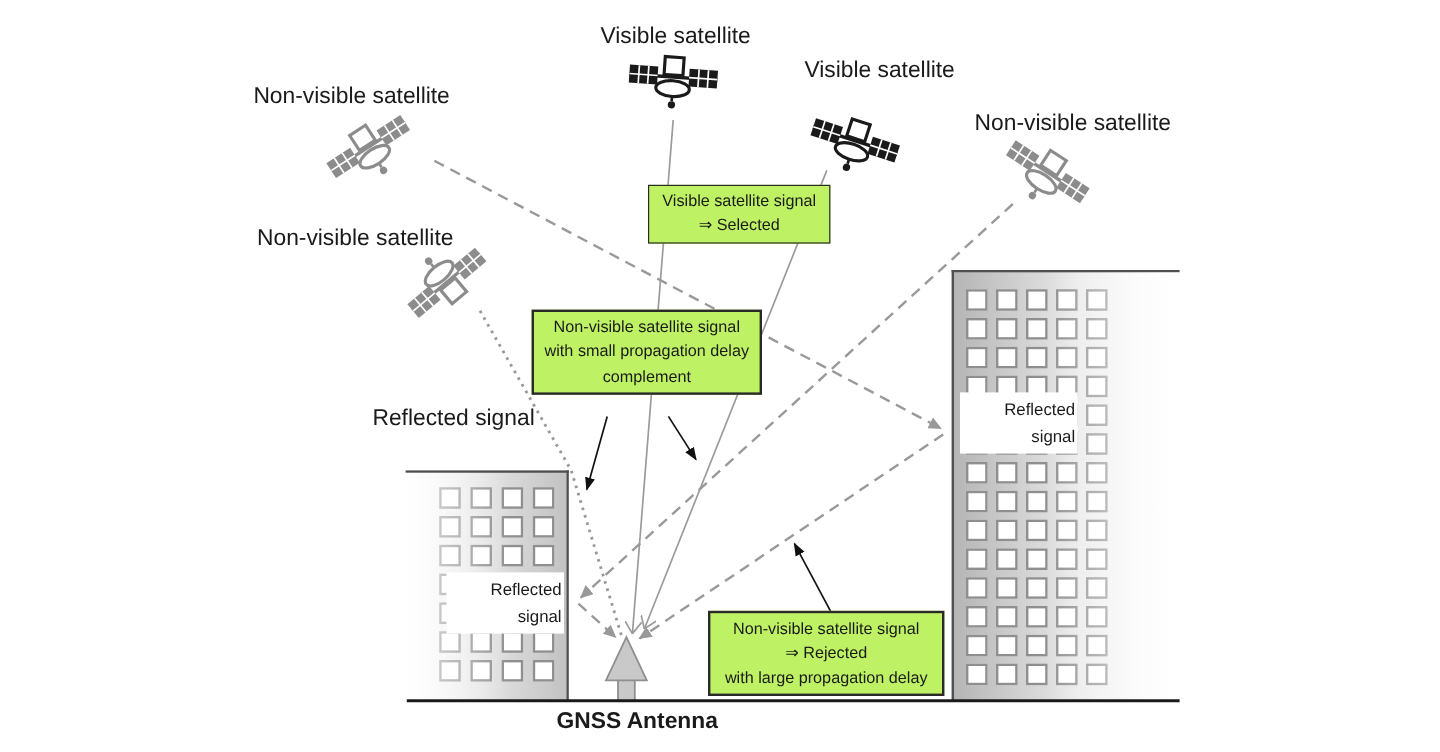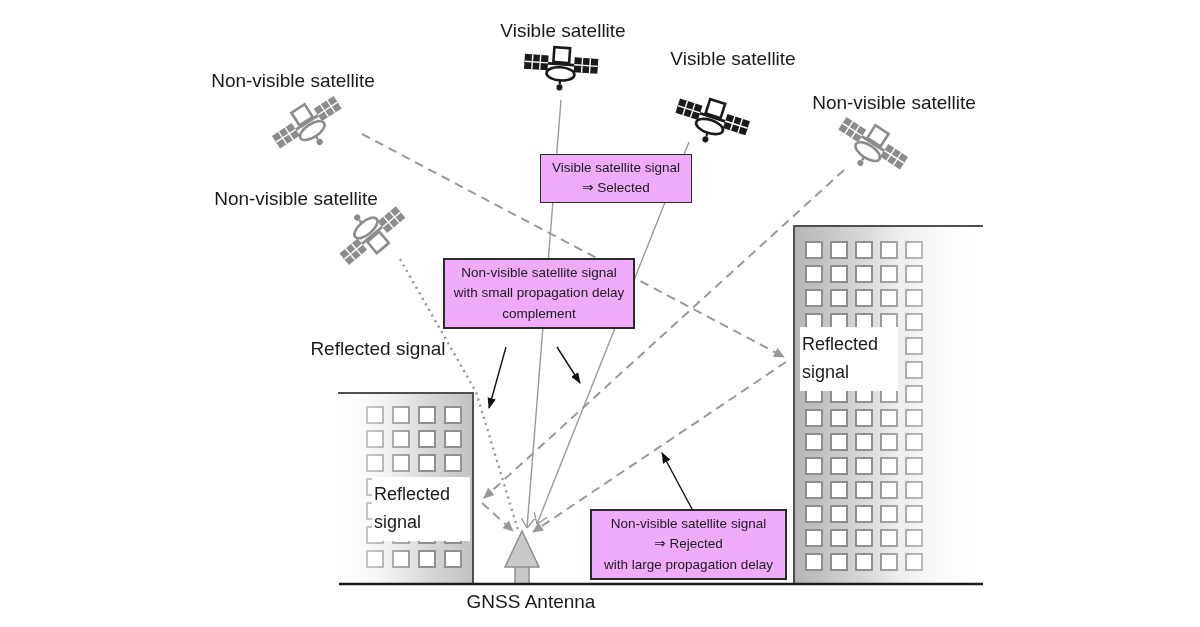"Visible satellite signal" .callout { background: #f0abfc -> #bef264 }
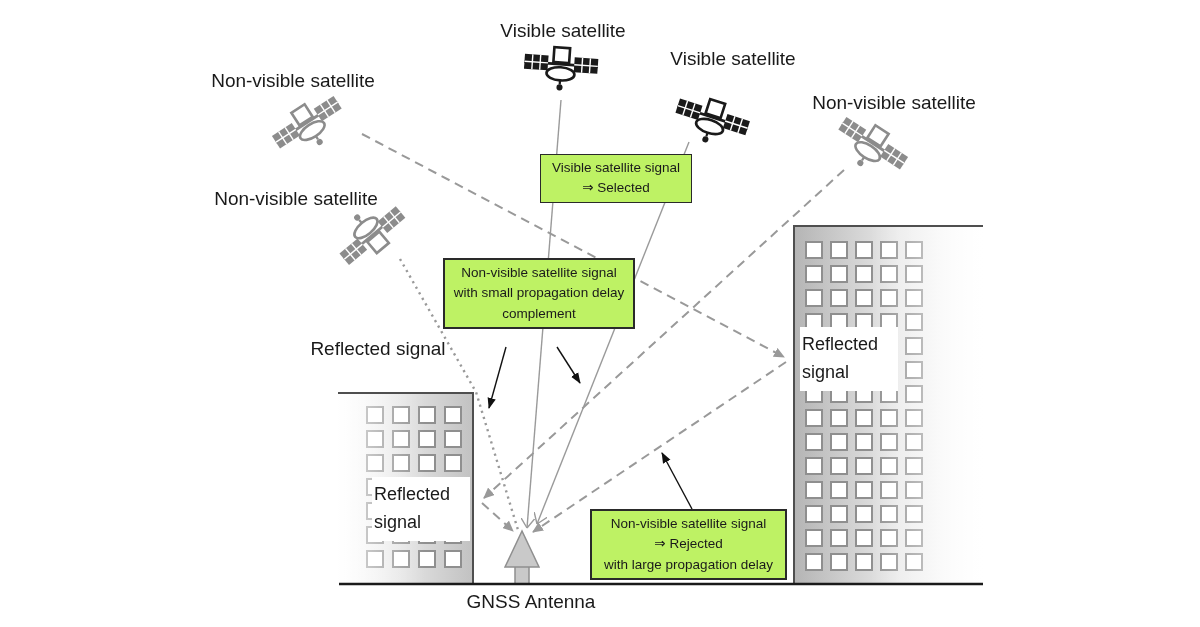"Reflected" .reflect-label { font-size: 18px -> 14px; text-align: left -> right }
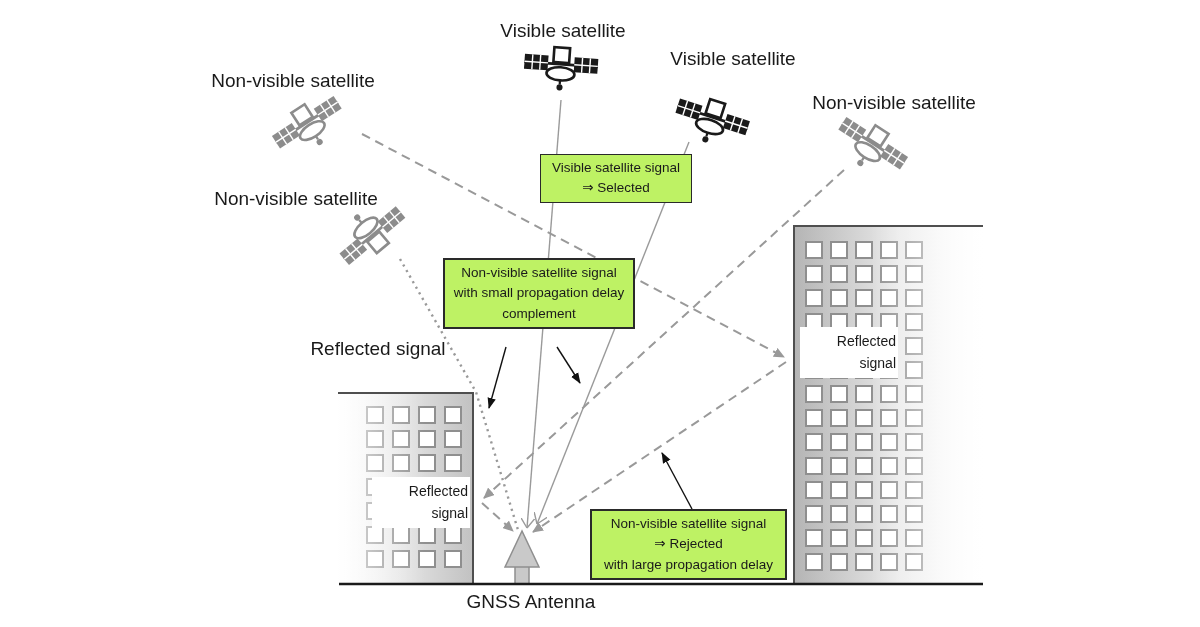"GNSS Antenna" div.label { font-weight: none -> bold }
